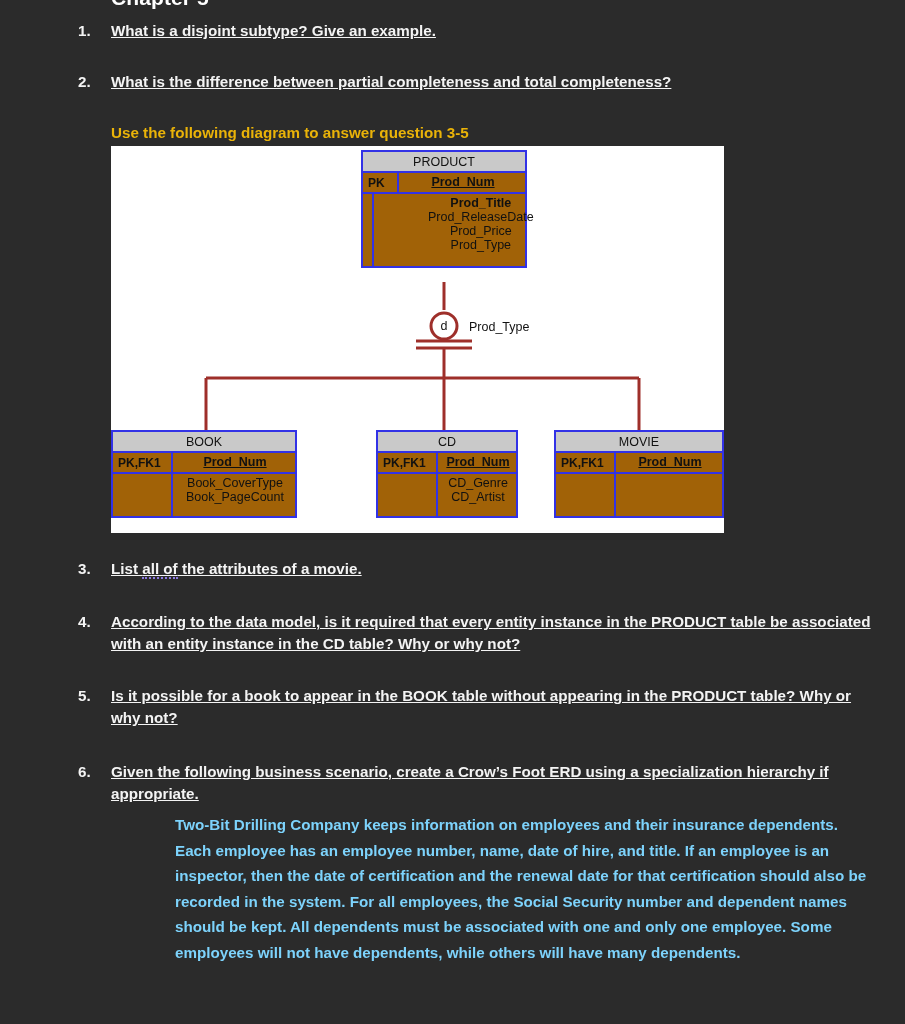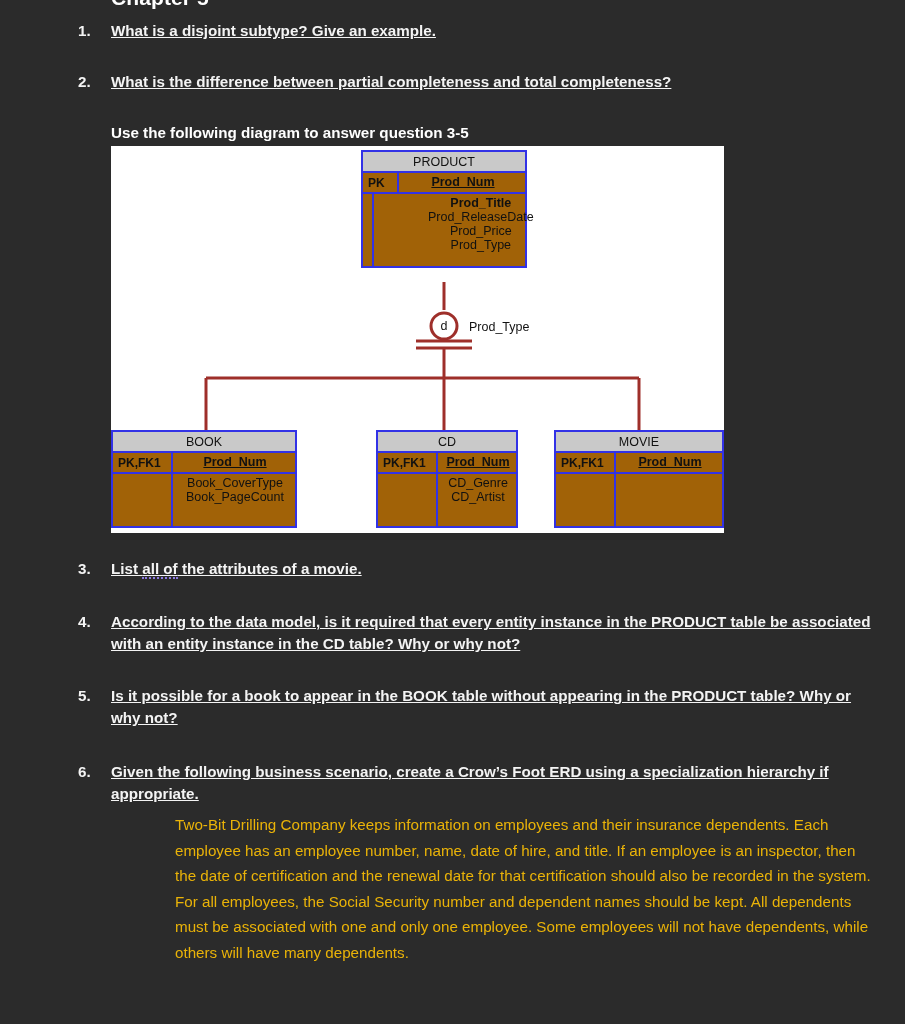"Use the following diagram to" .diagram-caption { color: #ffffff -> #eab308 }
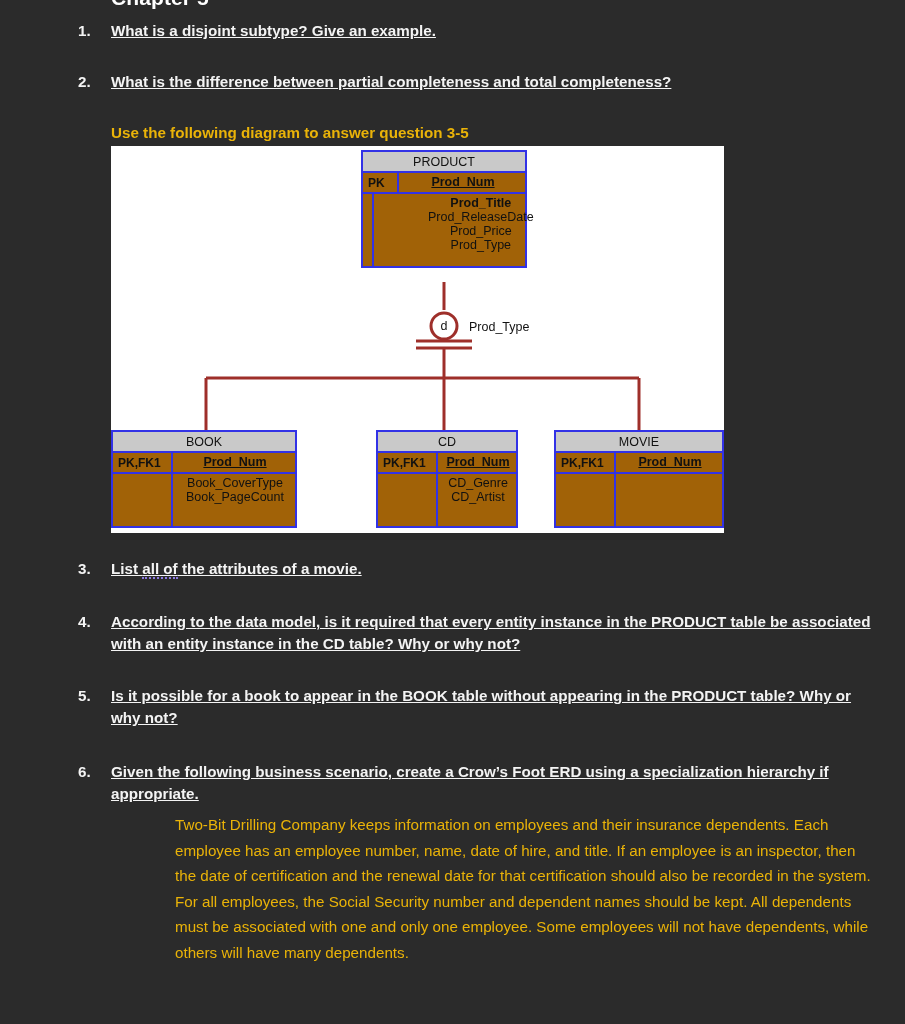"Book_CoverType" .subtype .ent-row.attrs { height: 52px -> 42px }
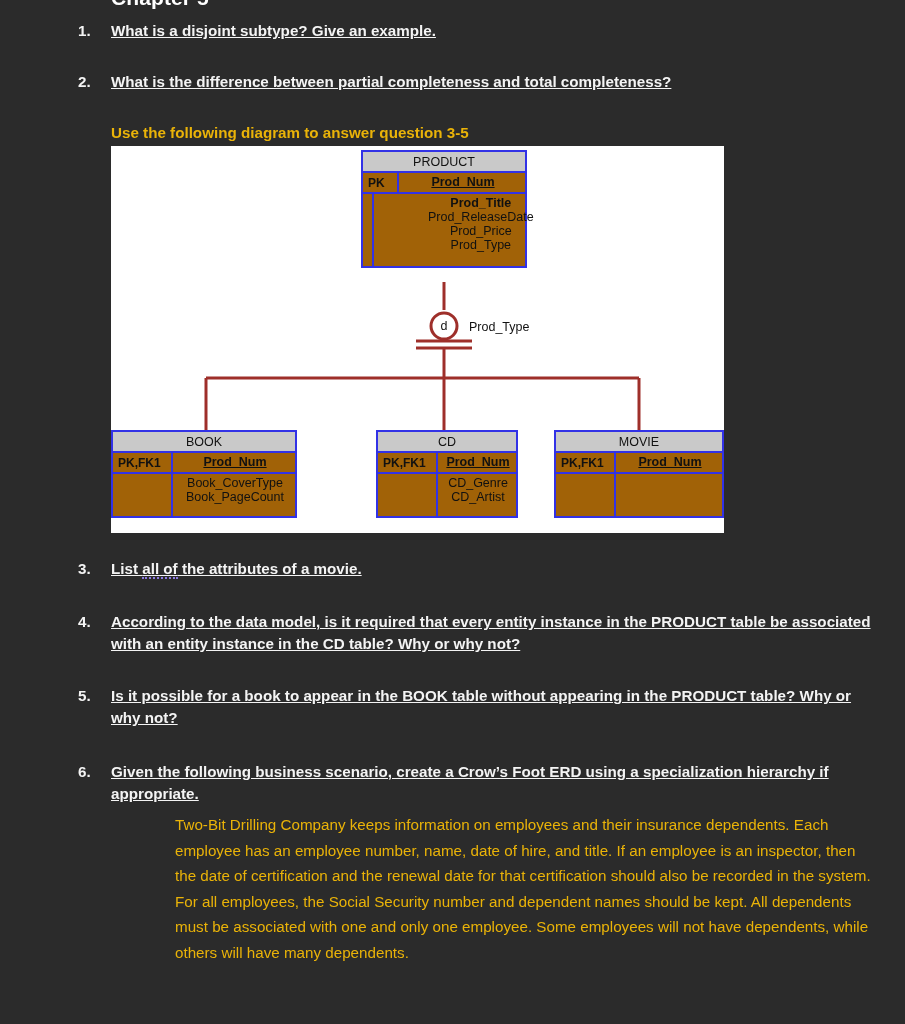"Two-Bit Drilling Company keeps" .scenario { color: #eab308 -> #7dd3fc; font-weight: normal -> bold }
